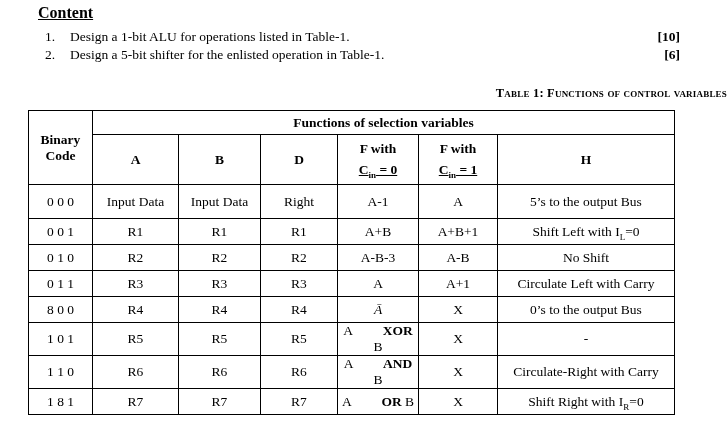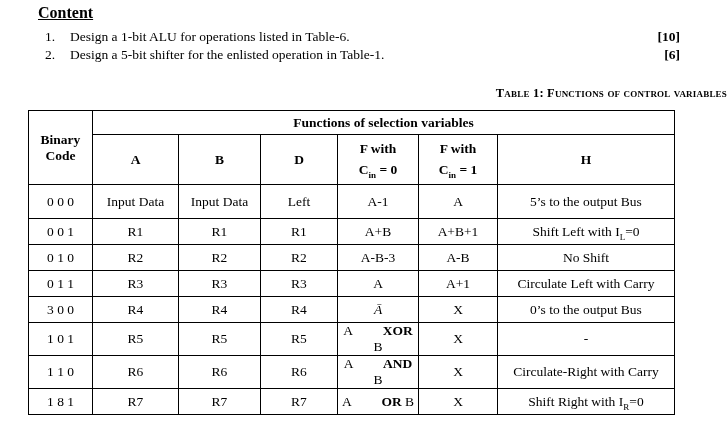"Design a 1-bit ALU for" span.qtext { text: Table-6 -> Table-1 }
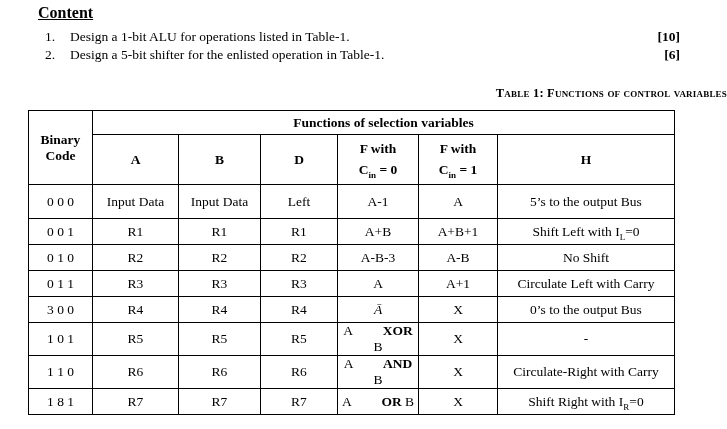"Cin = 0" th .line2 { text-decoration: none -> underline }
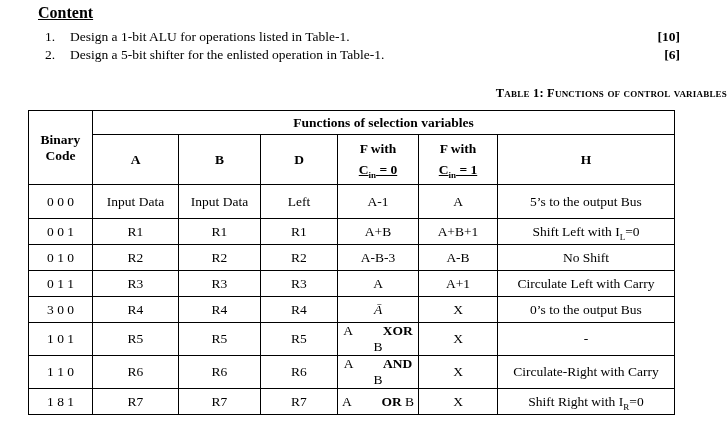"Left" td { text: Left -> Right }
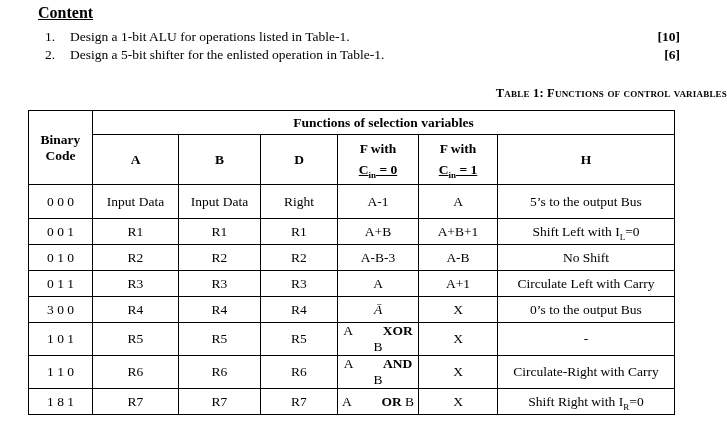"3 0 0" td { text: 3 -> 8 }
